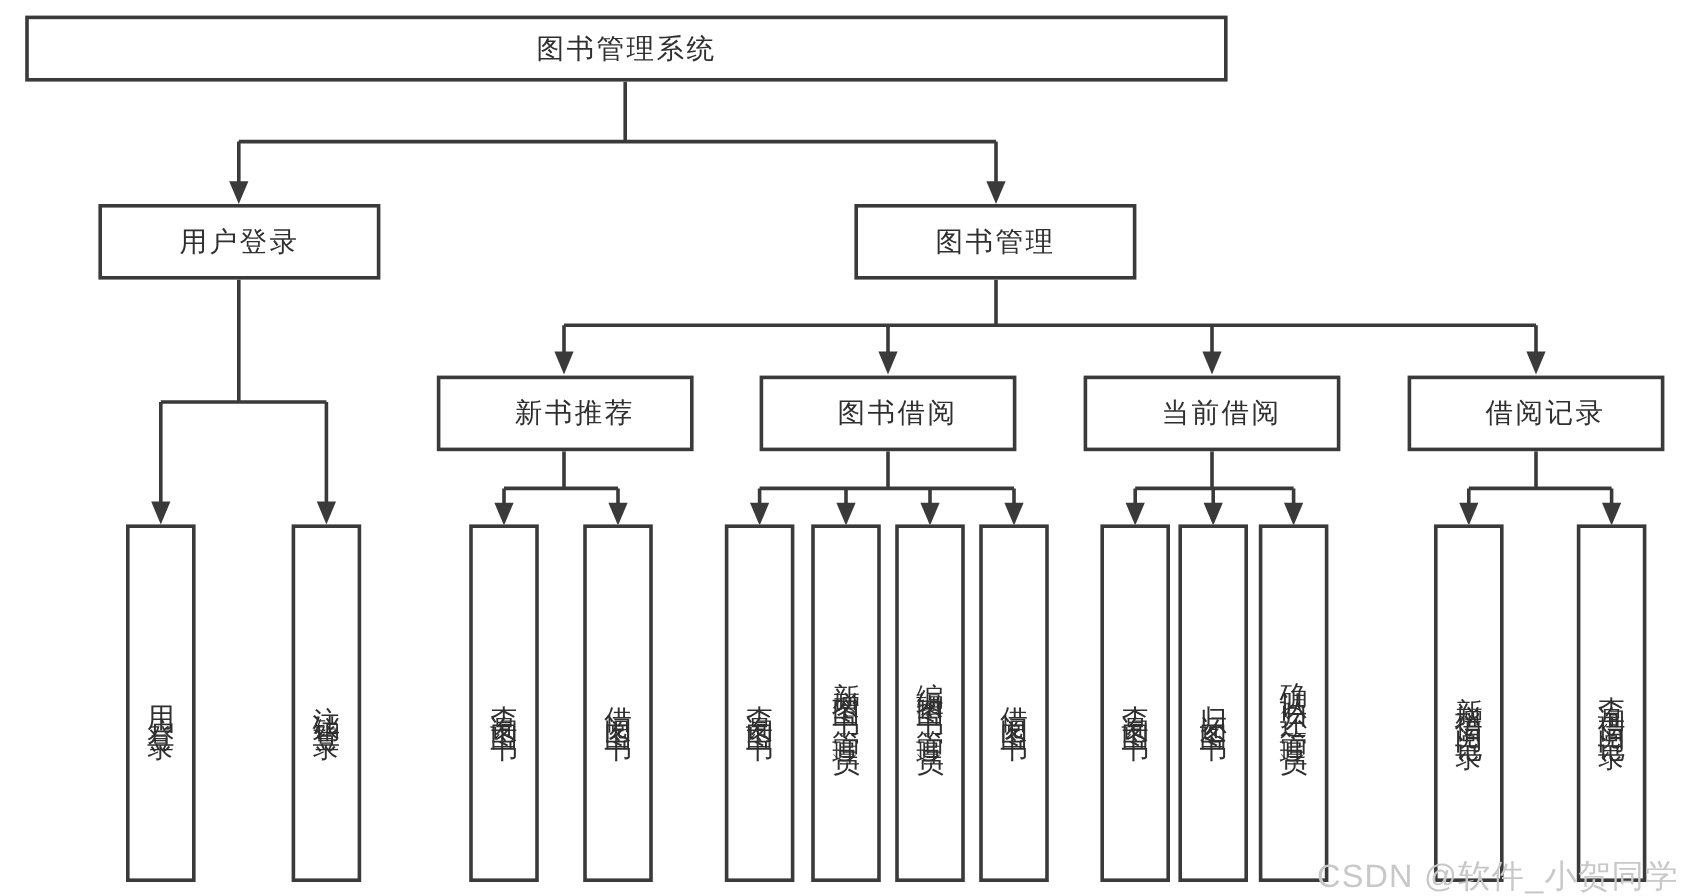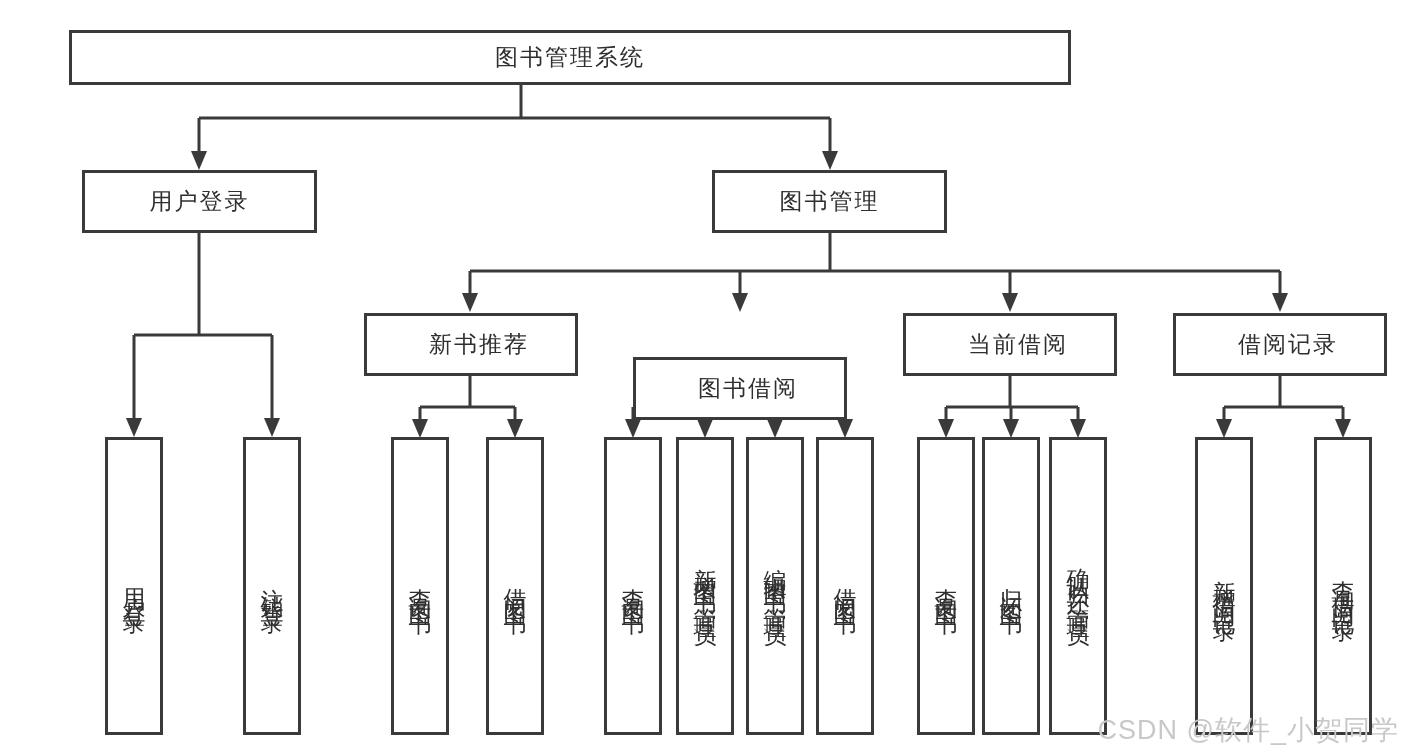"图书管理系统" .box.root { margin-left: 48px -> none; top: 30px -> 13px }
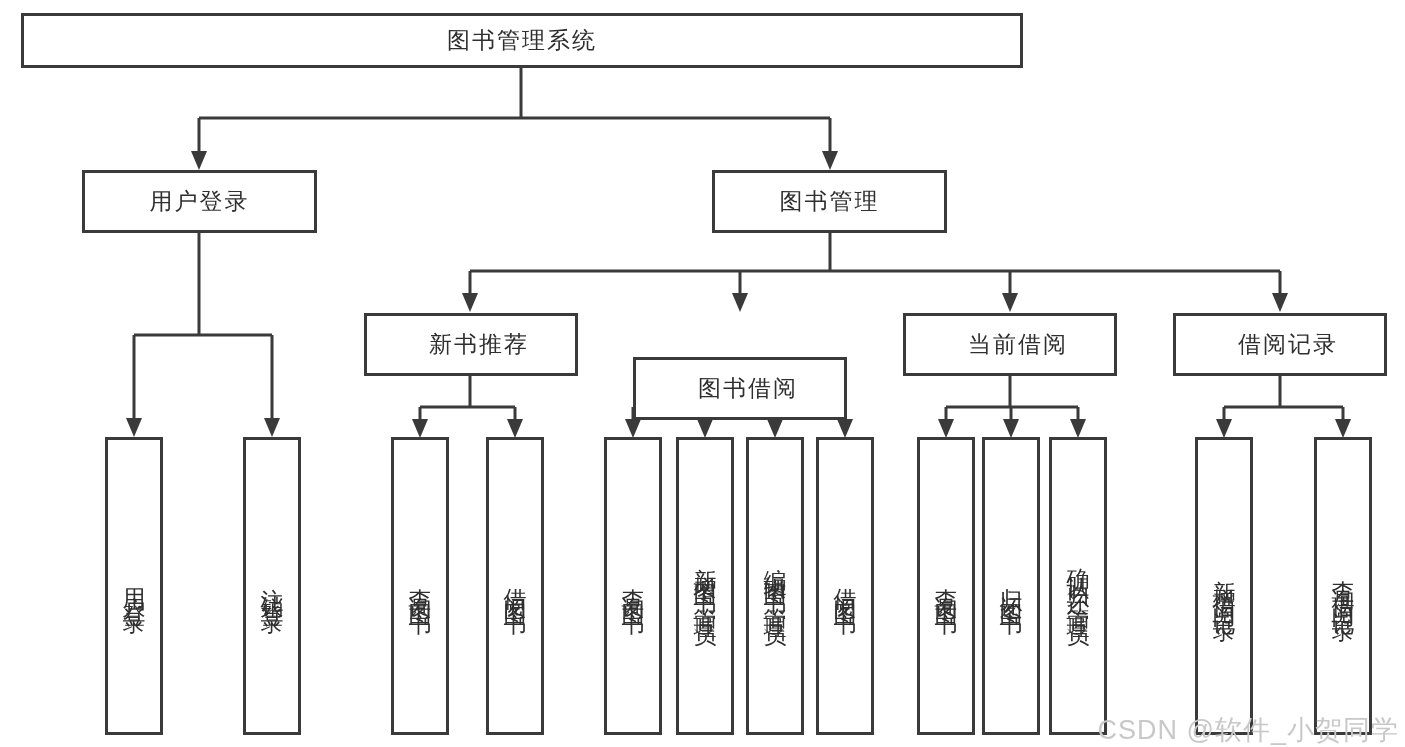"图书借阅" .box.lvl3.p1 { margin-top: 44px -> none }
